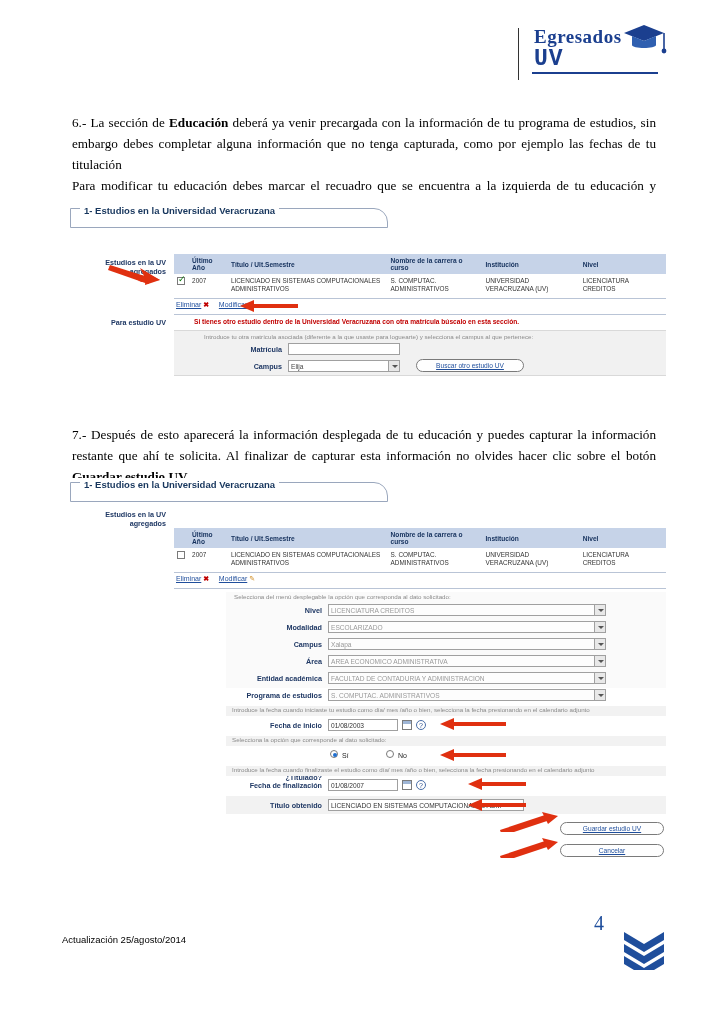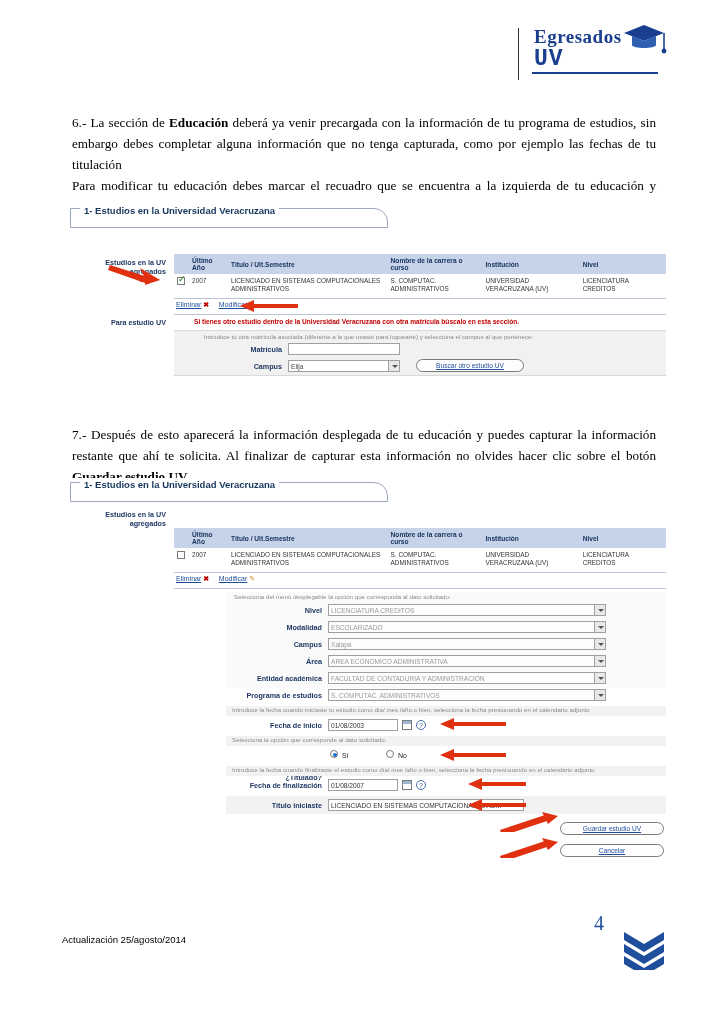"Título iniciaste" div.lbl { text: iniciaste -> obtenido }
